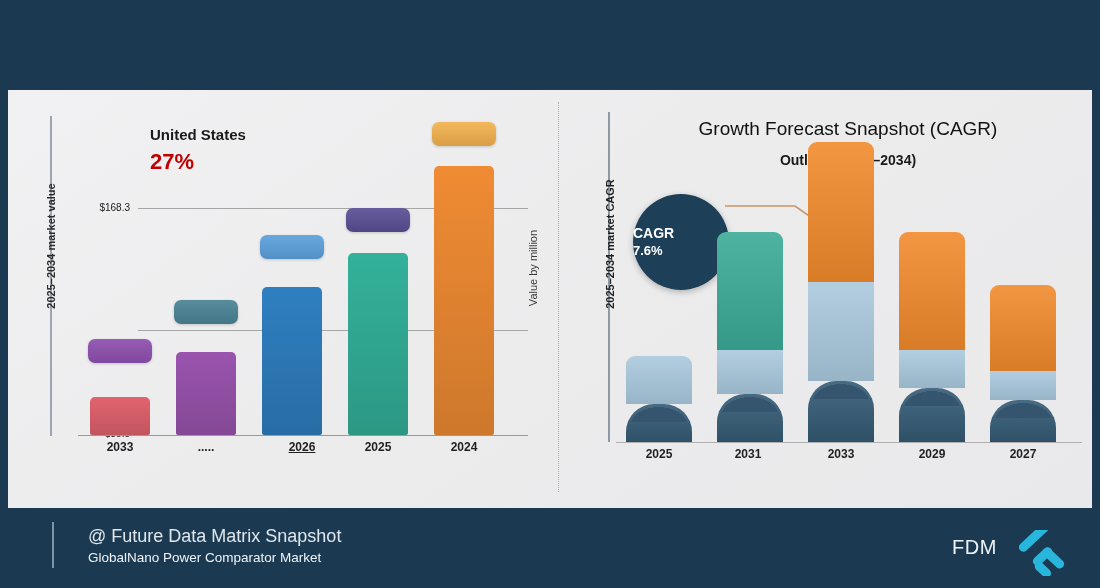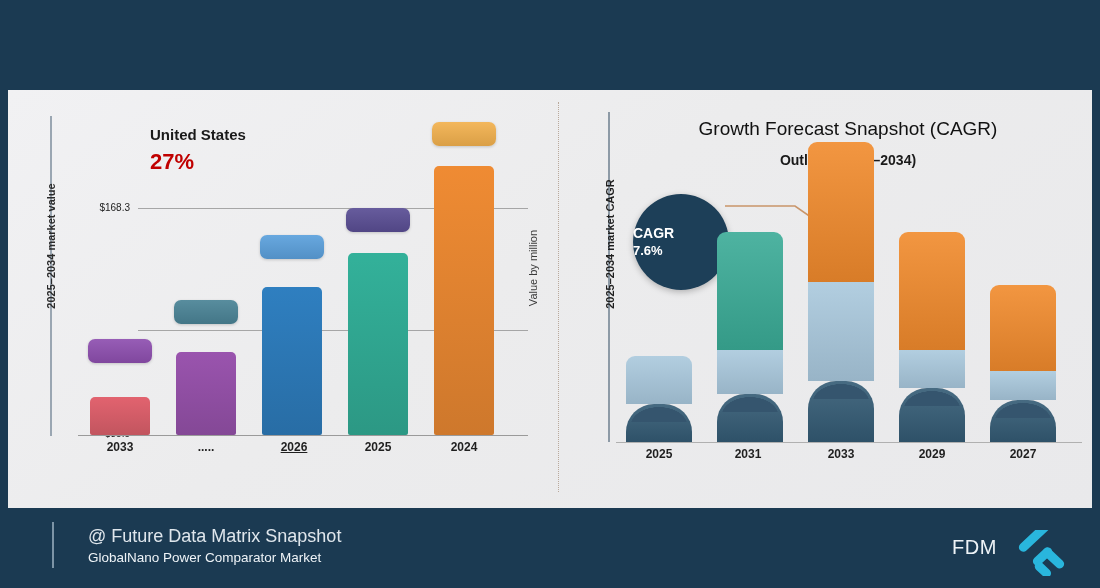"2026" div.l-xlabel { left: 243px -> 251px }
